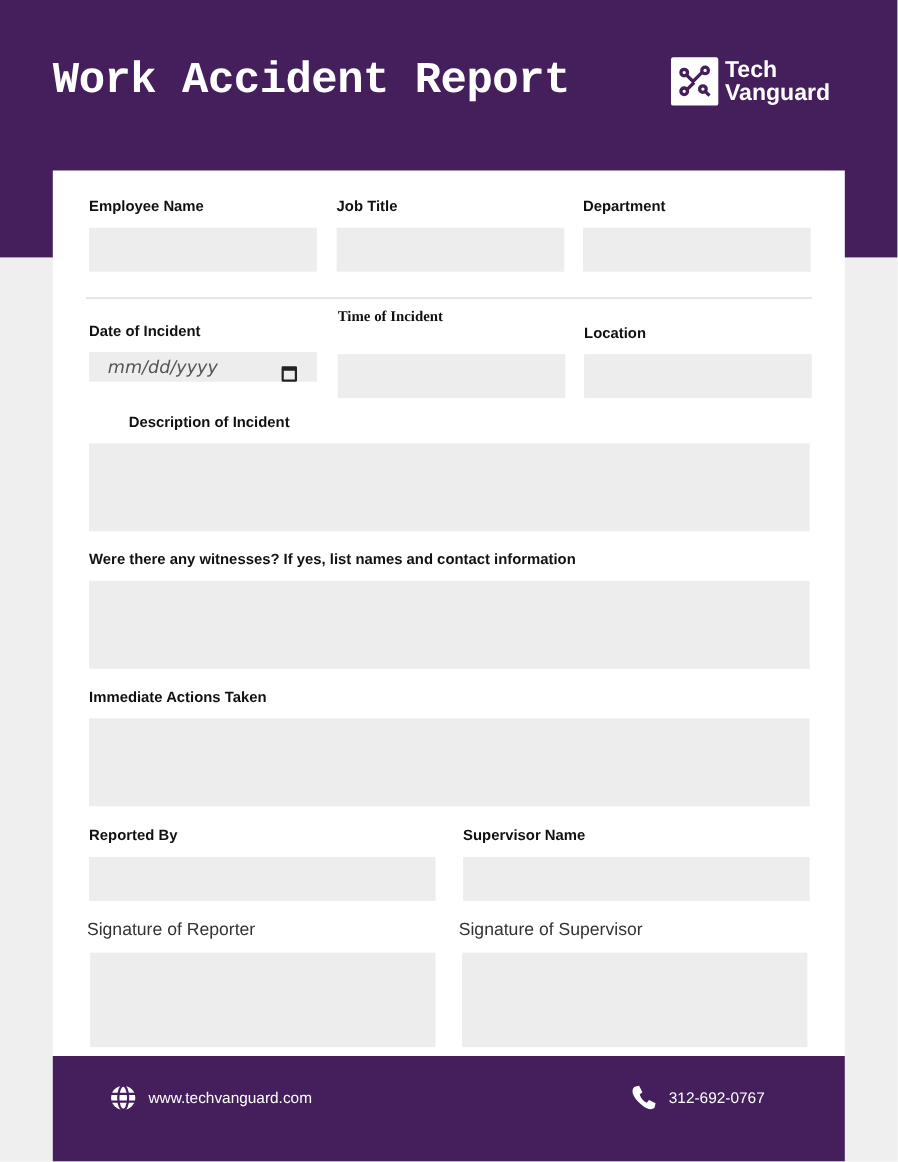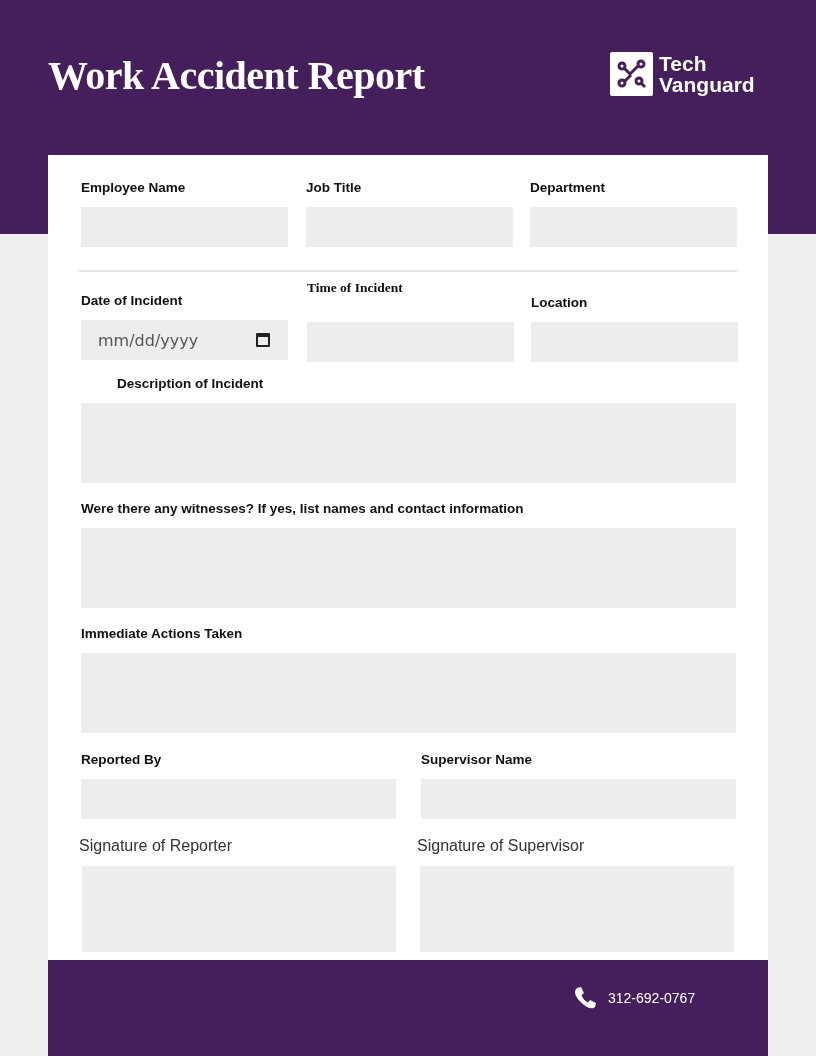"Work Accident Report" .title { font-family: Liberation Serif, serif -> Liberation Mono, monospace }
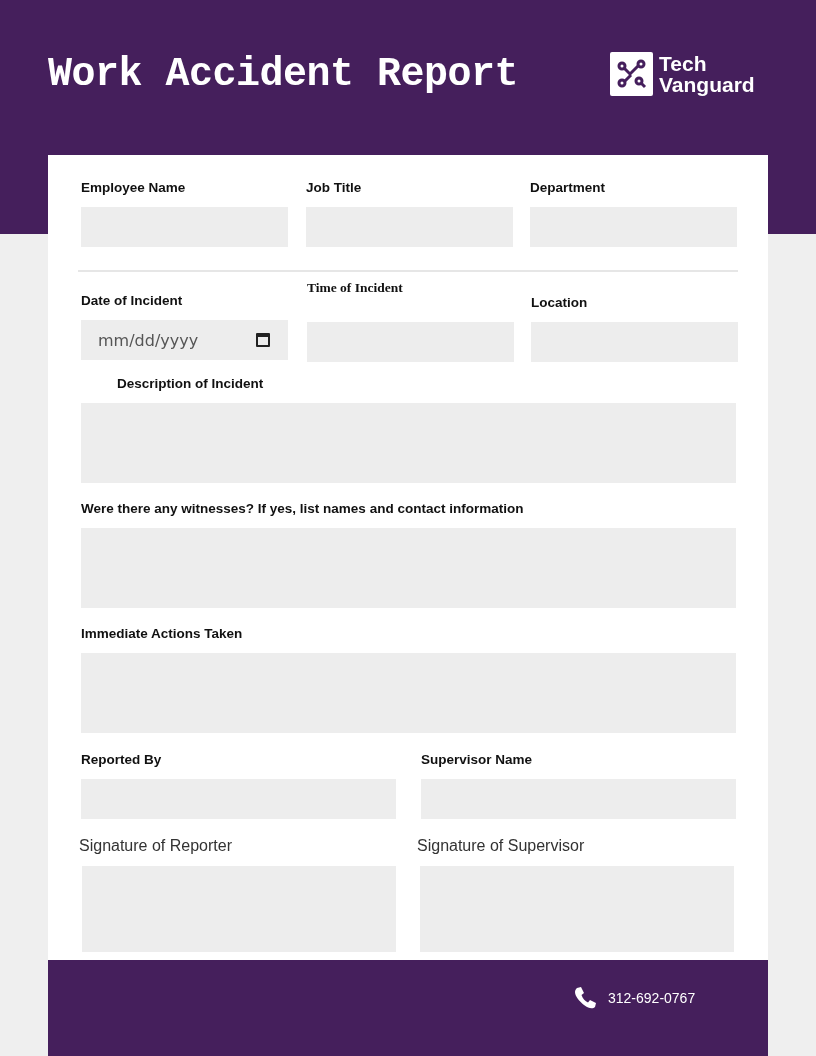"mm/dd/yyyy" div.field { font-style: none -> italic; height: 40px -> 27px }
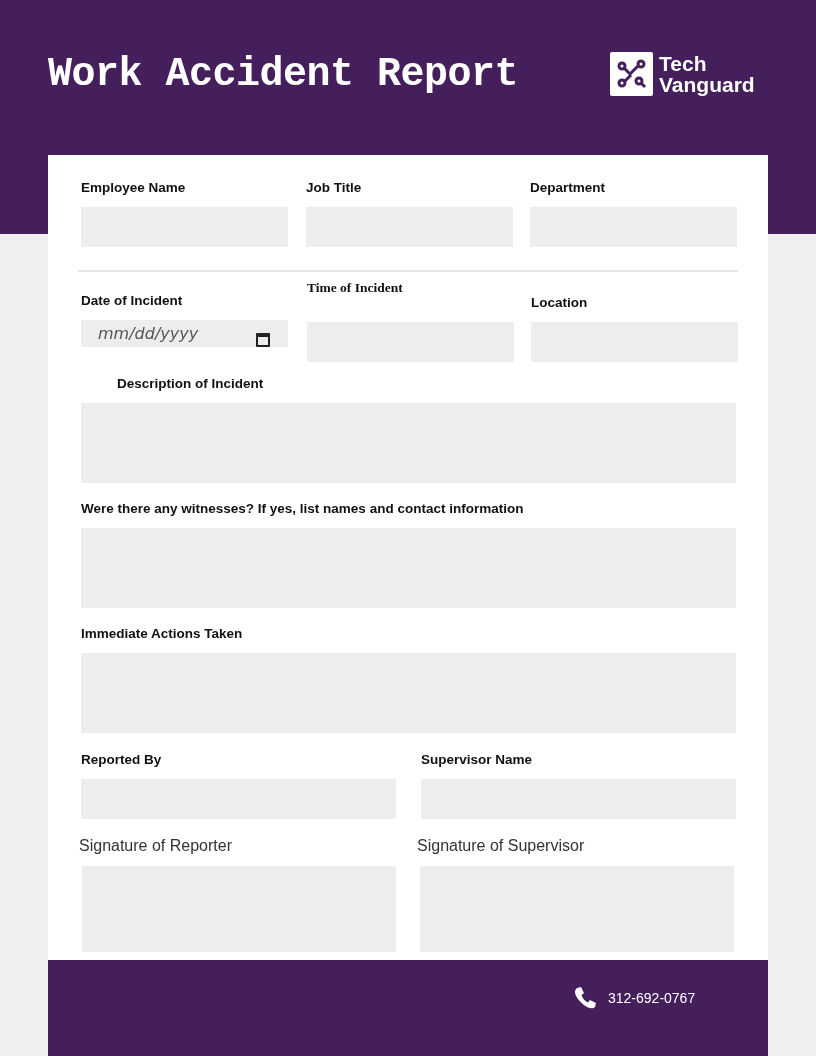"www.techvanguard.com" div.contact { html: none -> <div> <span> <svg> <circle></circle> <g> <ellipse></ellipse> <line></line> <line></line> </g> </svg> </span> <span>www.techvanguard.com</span> </div> }
